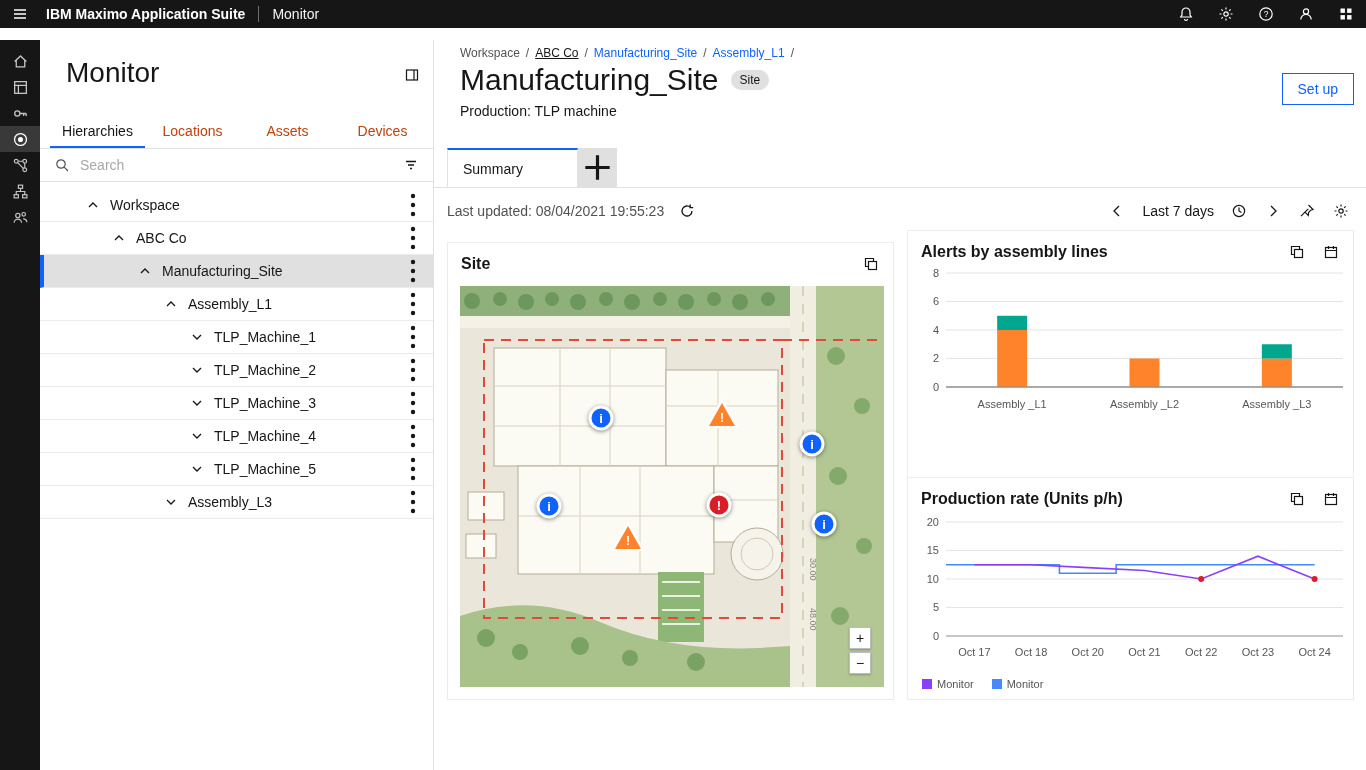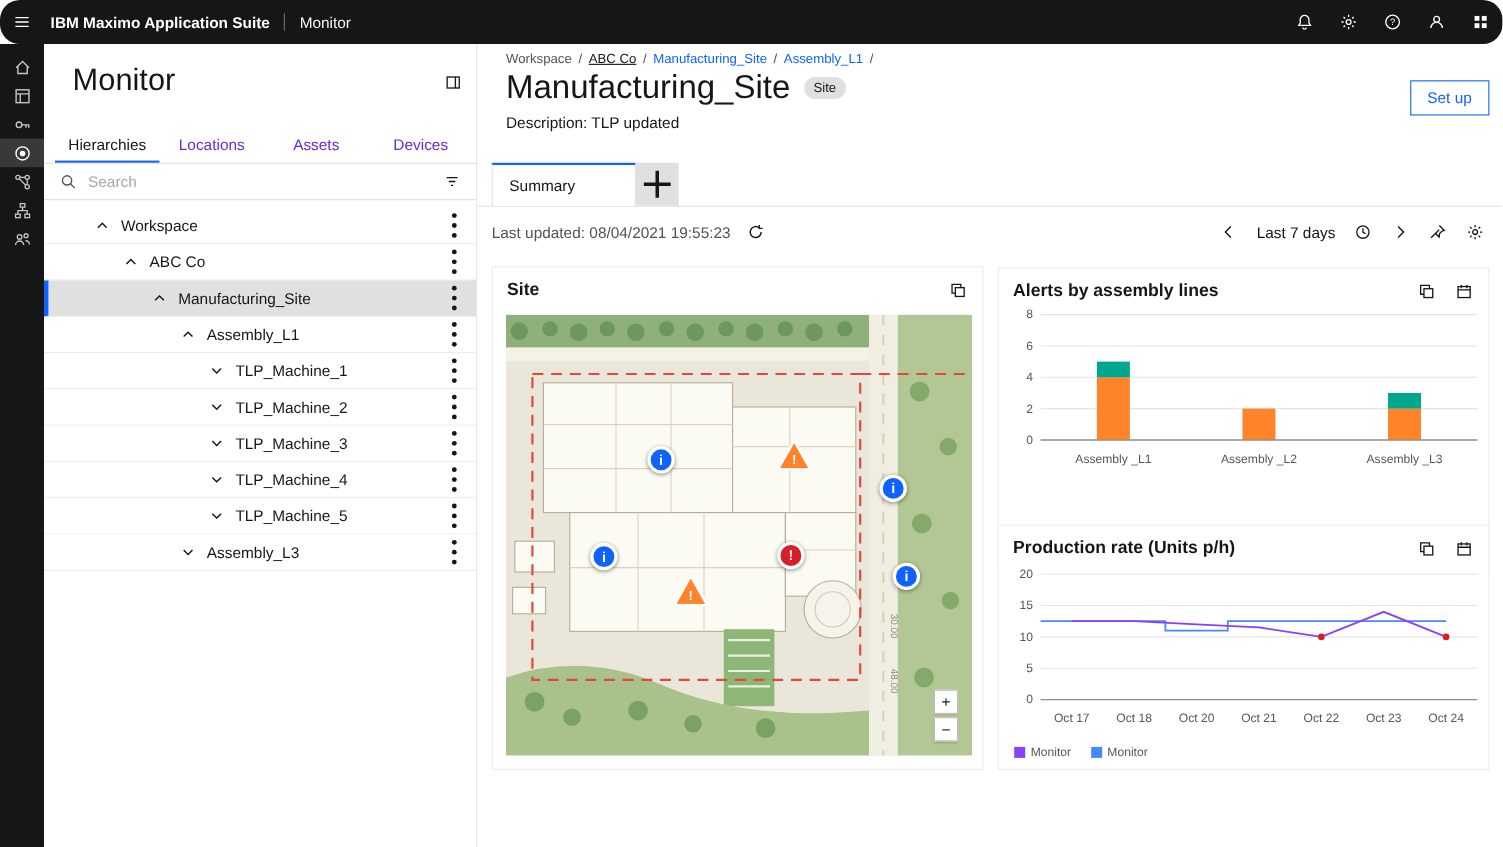"IBM Maximo Application Suite" .topbar { border-radius: 18px -> none; height: 40px -> 28px }
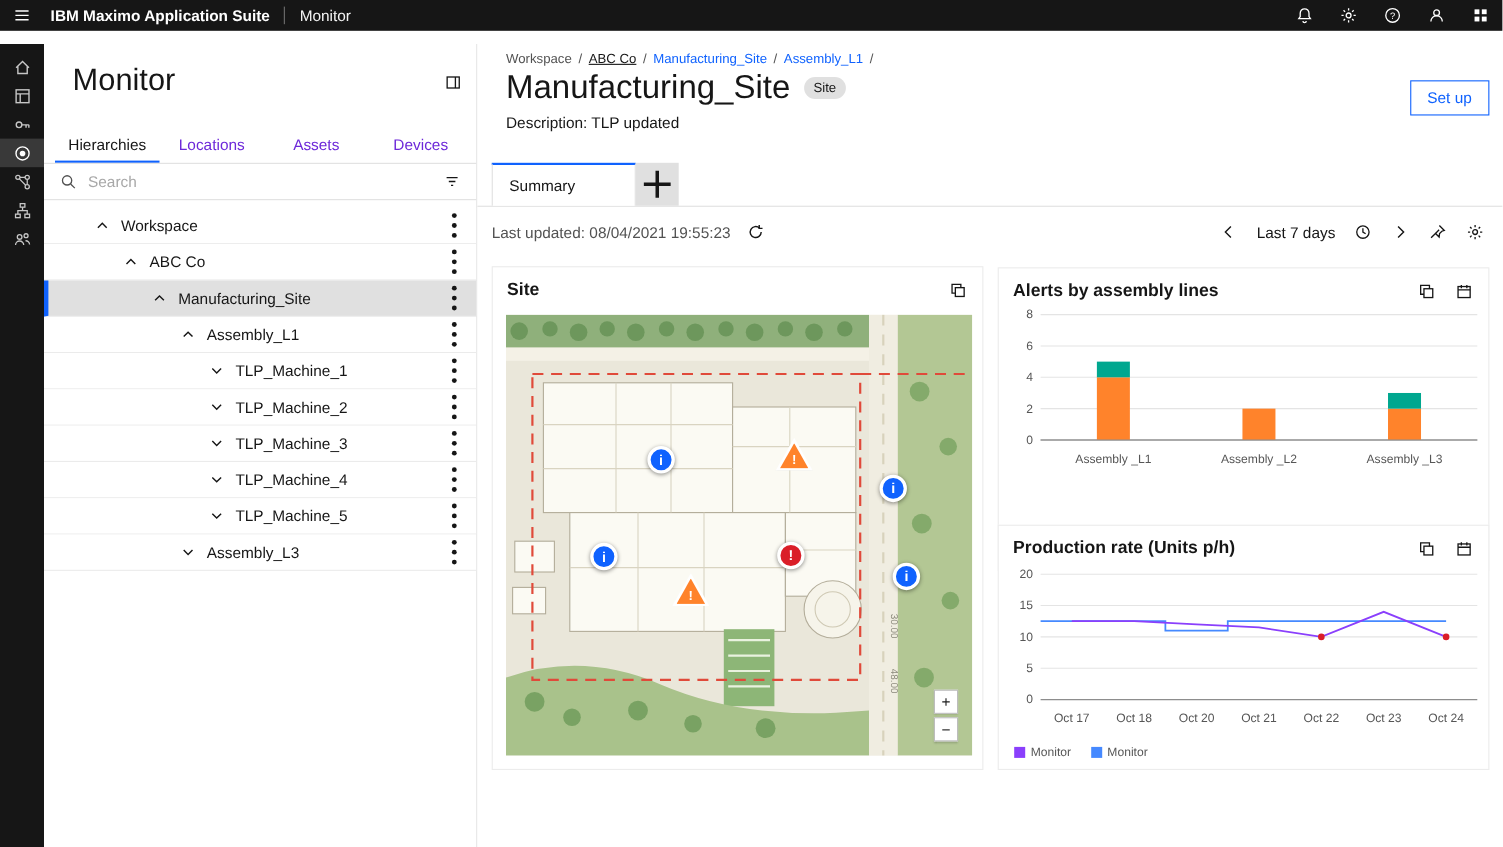"Description: TLP updated" div.description { text: Description: TLP updated -> Production: TLP machine }
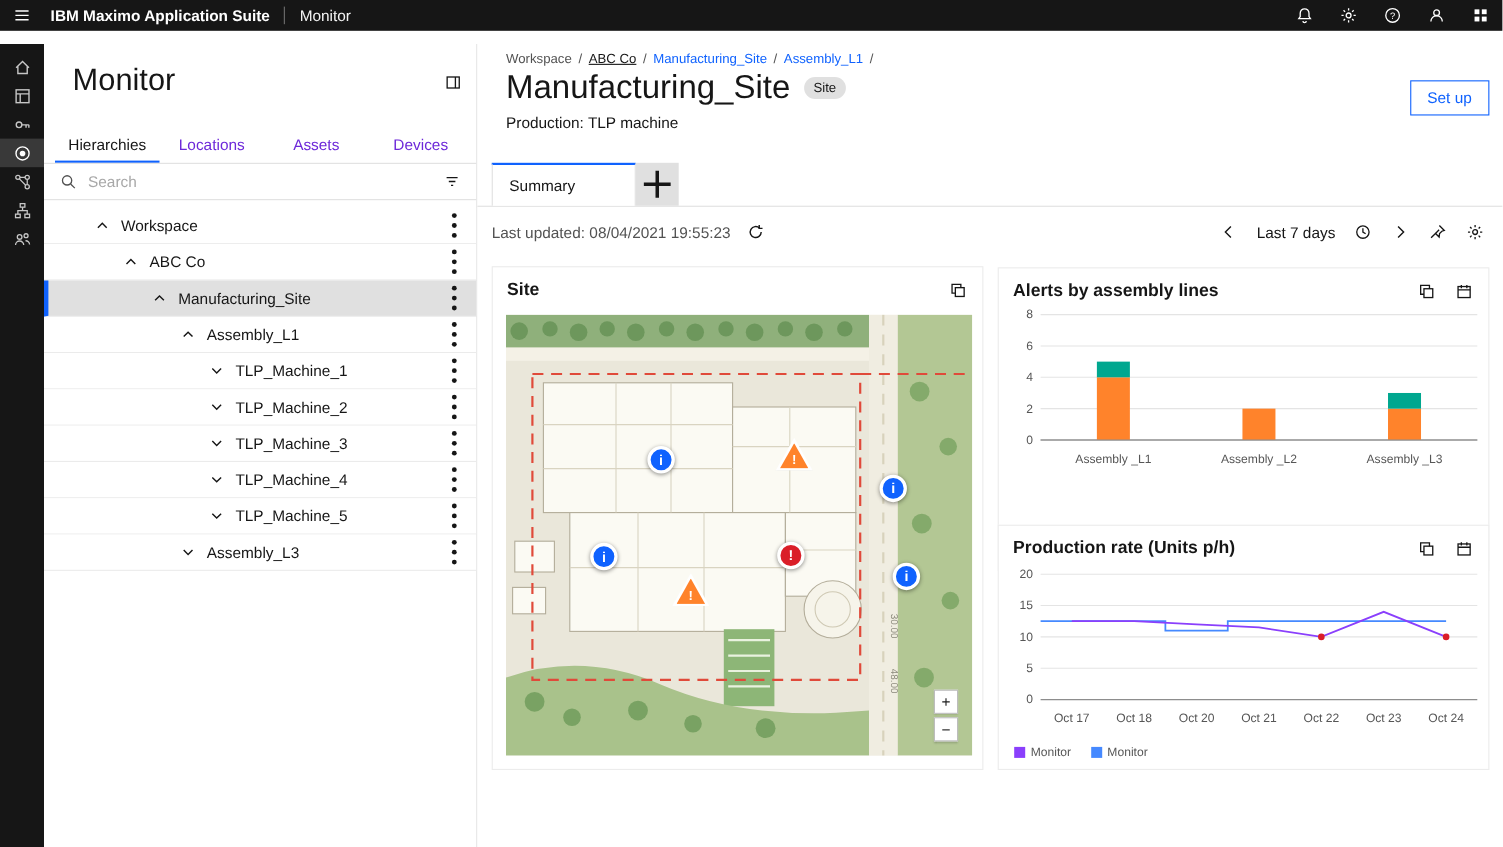"Locations" .panel-tab { color: #6d28d9 -> #c2410c }
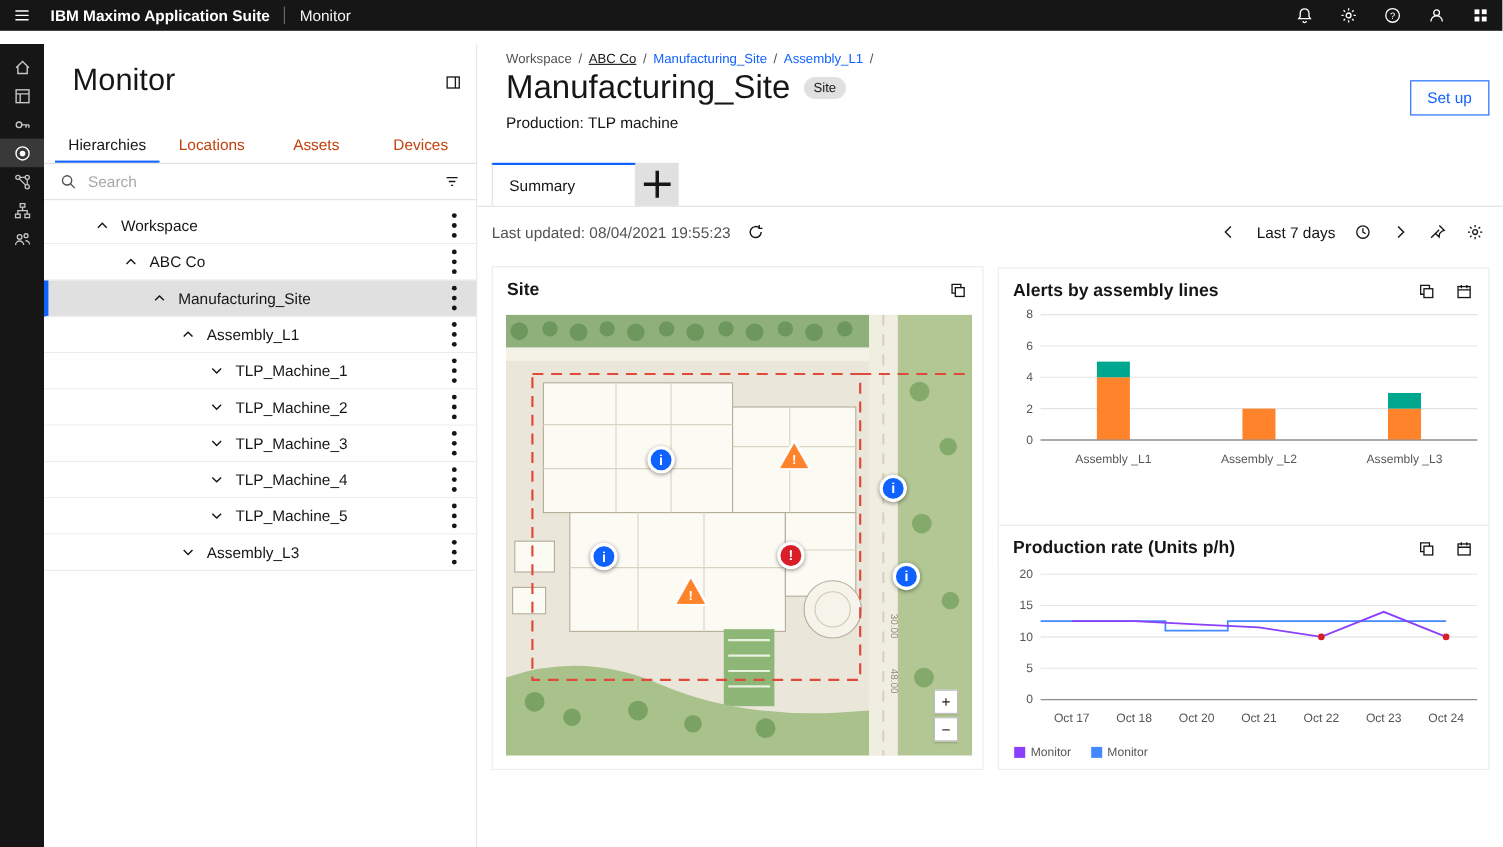"Alerts by assembly lines" .alerts-card { top: 203px -> 190px }
